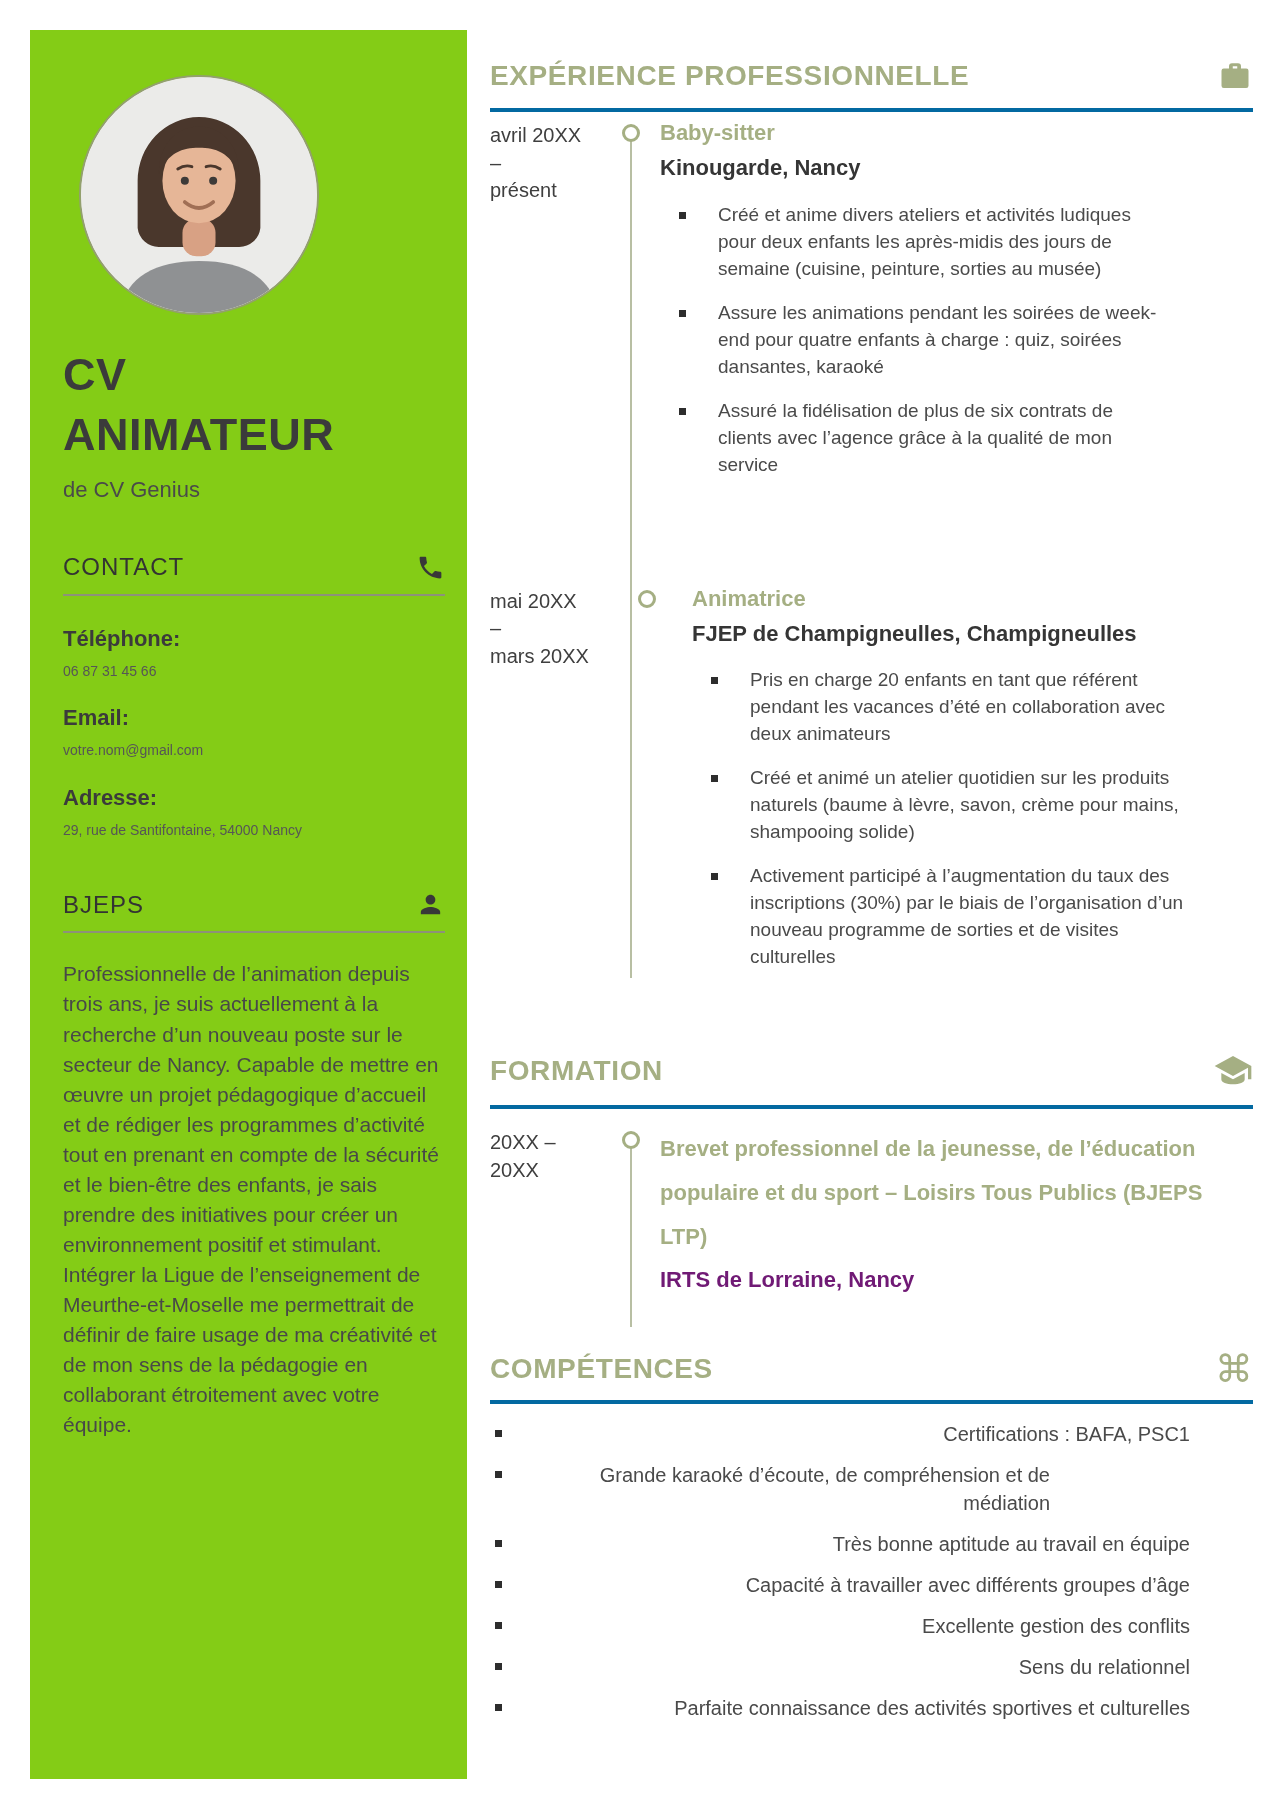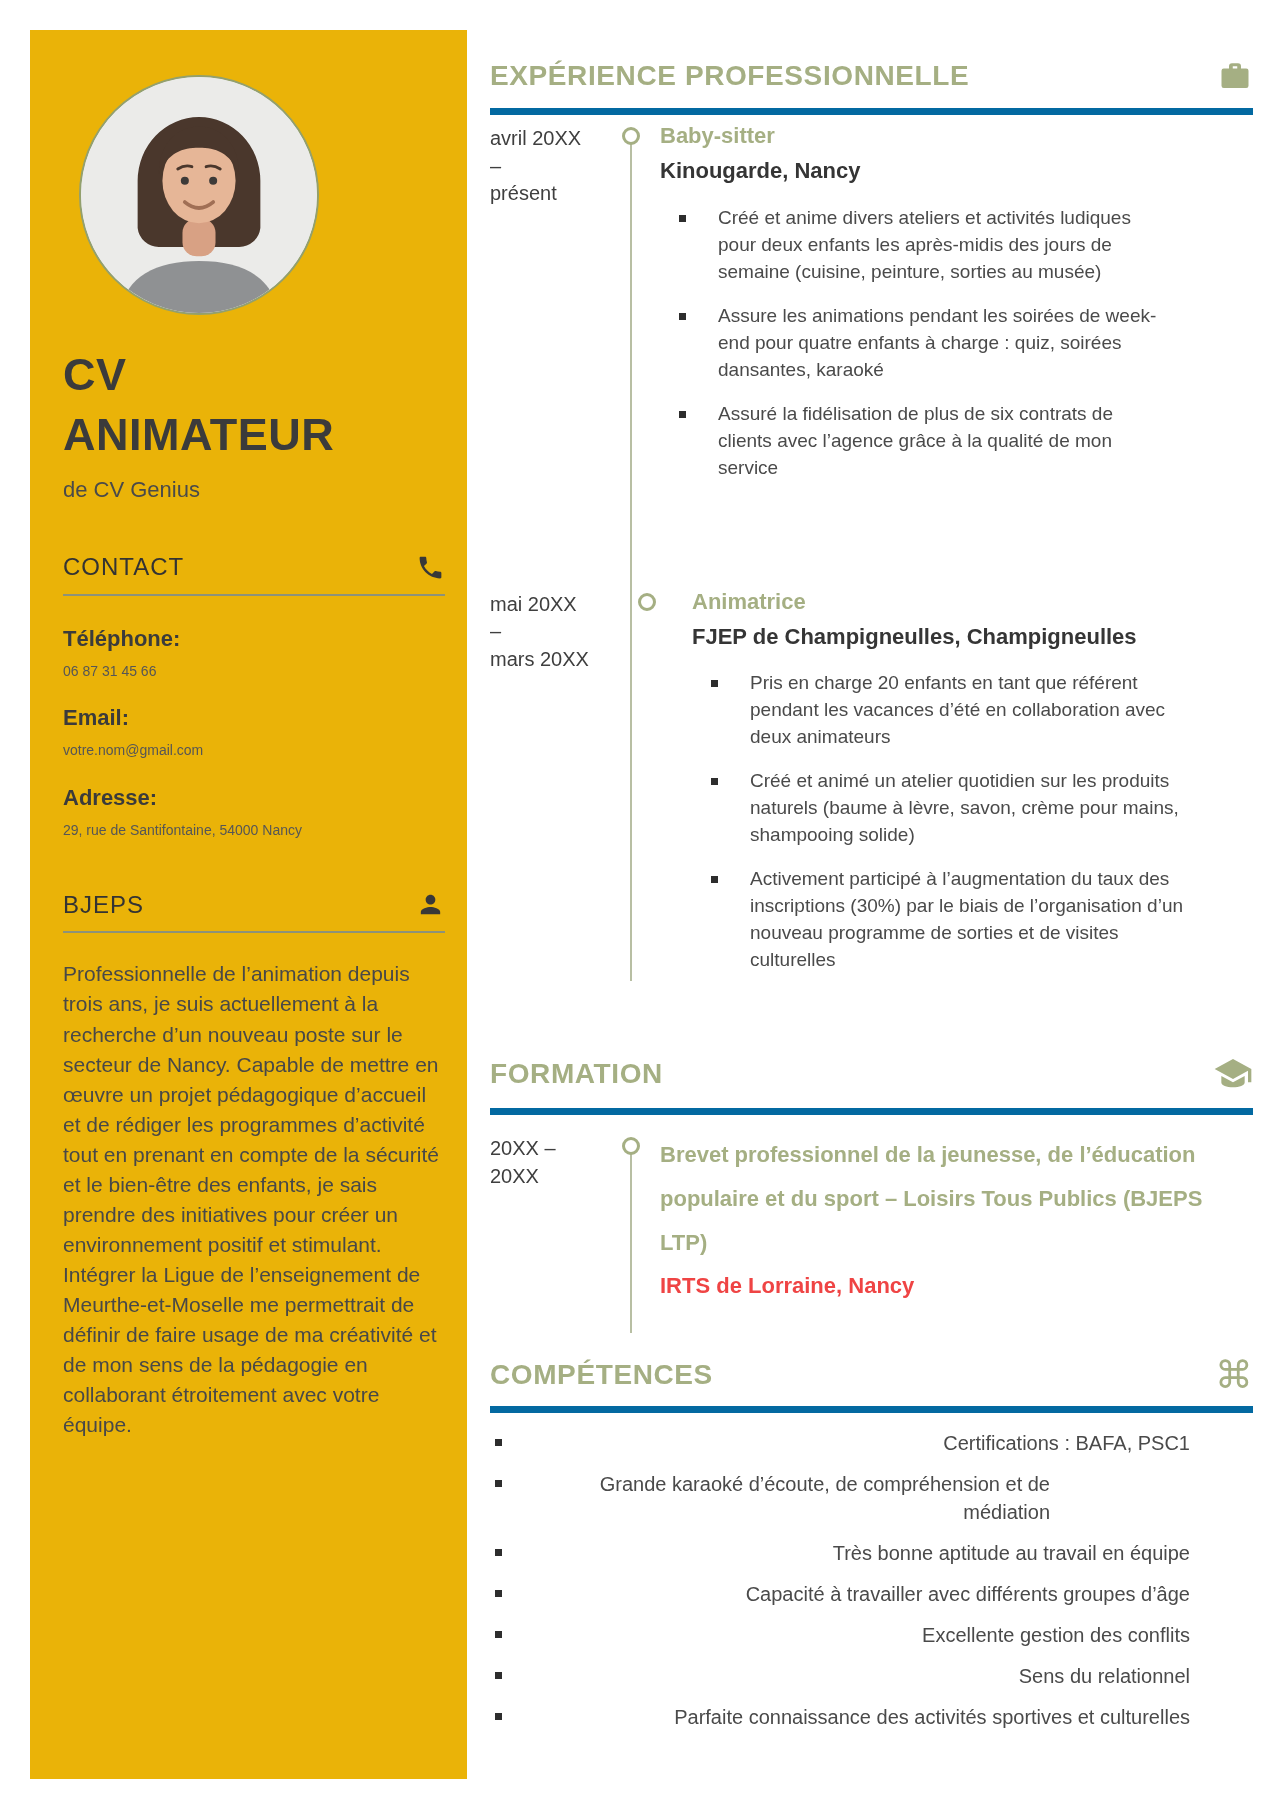"EXPÉRIENCE PROFESSIONNELLE" .section-head { border-bottom: 7px solid #0369a1 -> 4px solid #0369a1 }
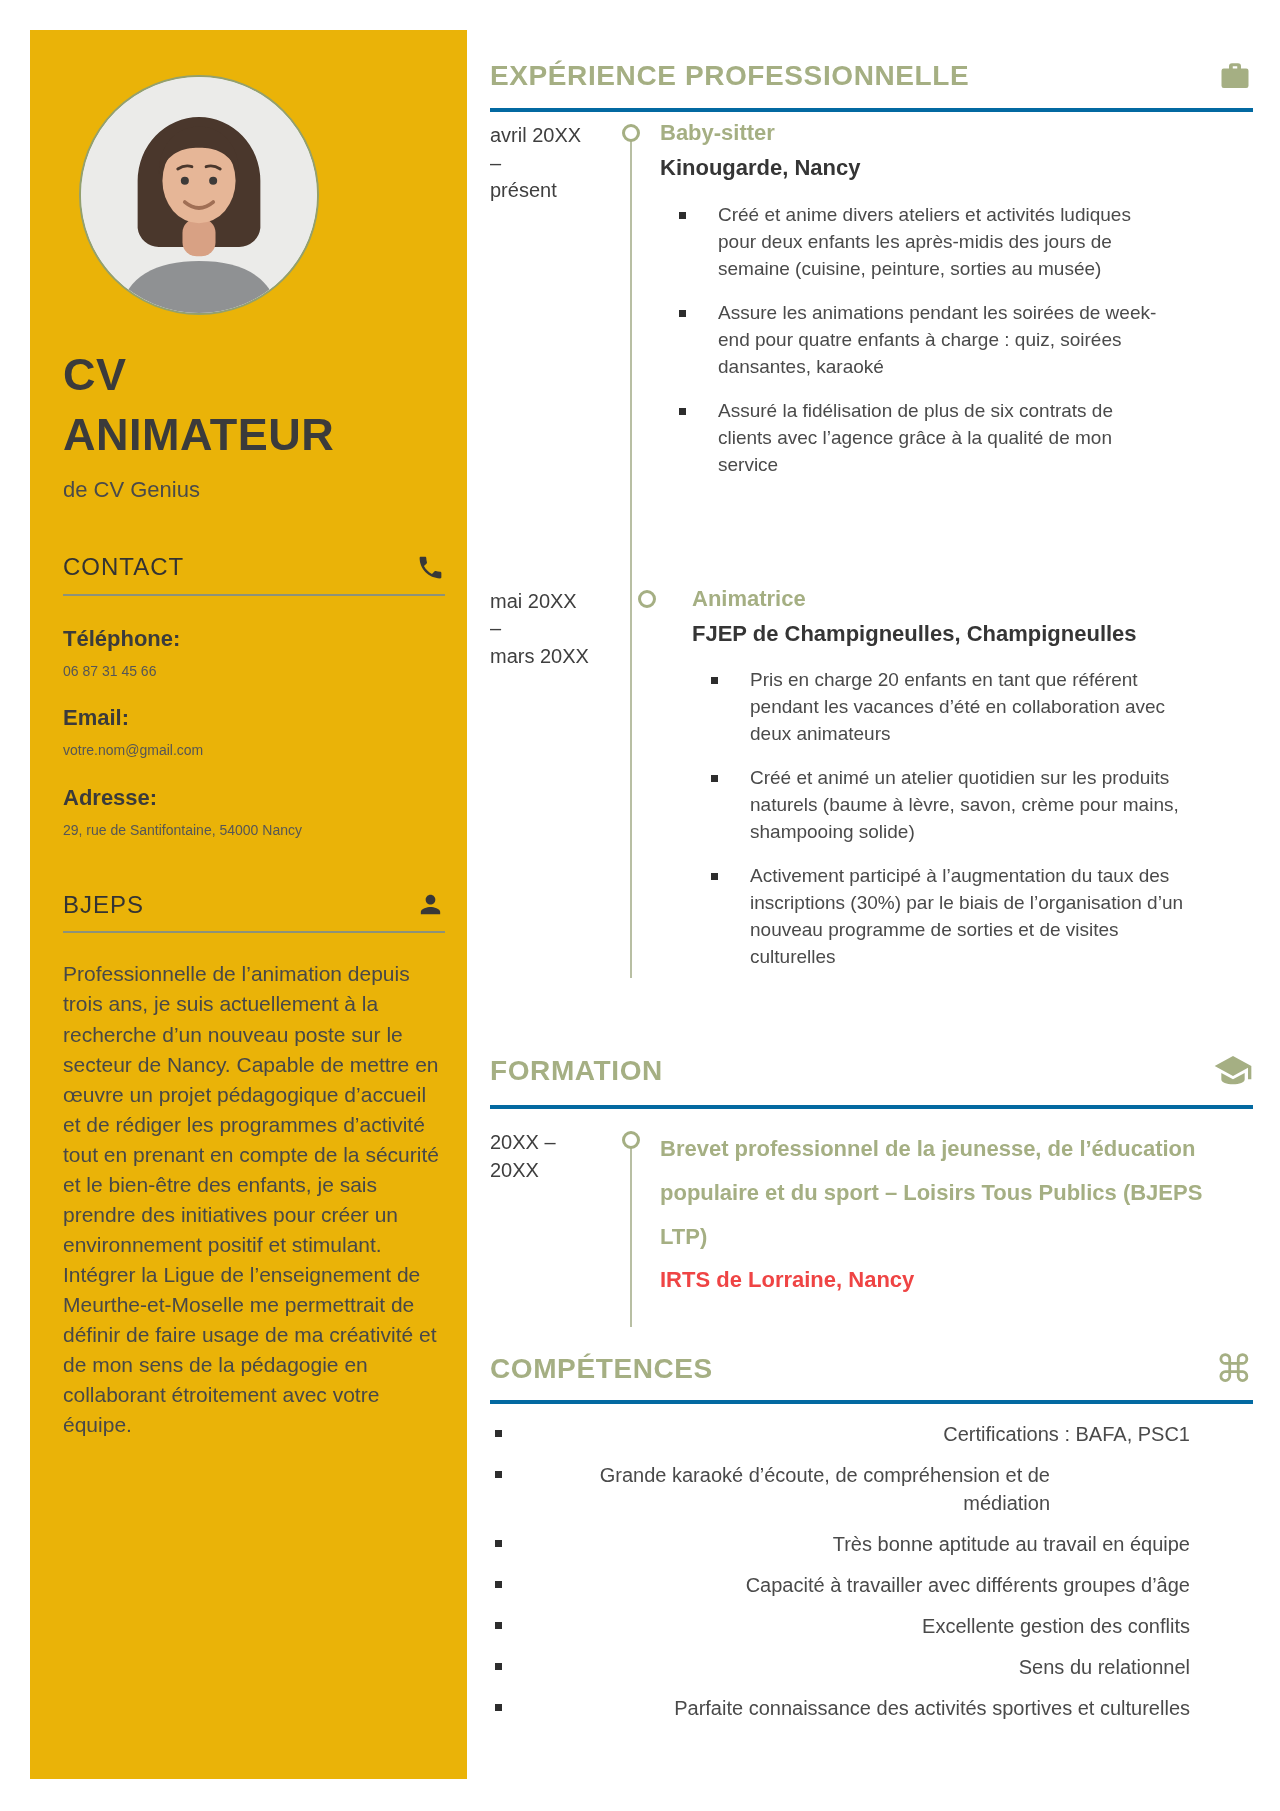"CV" .sidebar { background: #eab308 -> #84cc16 }
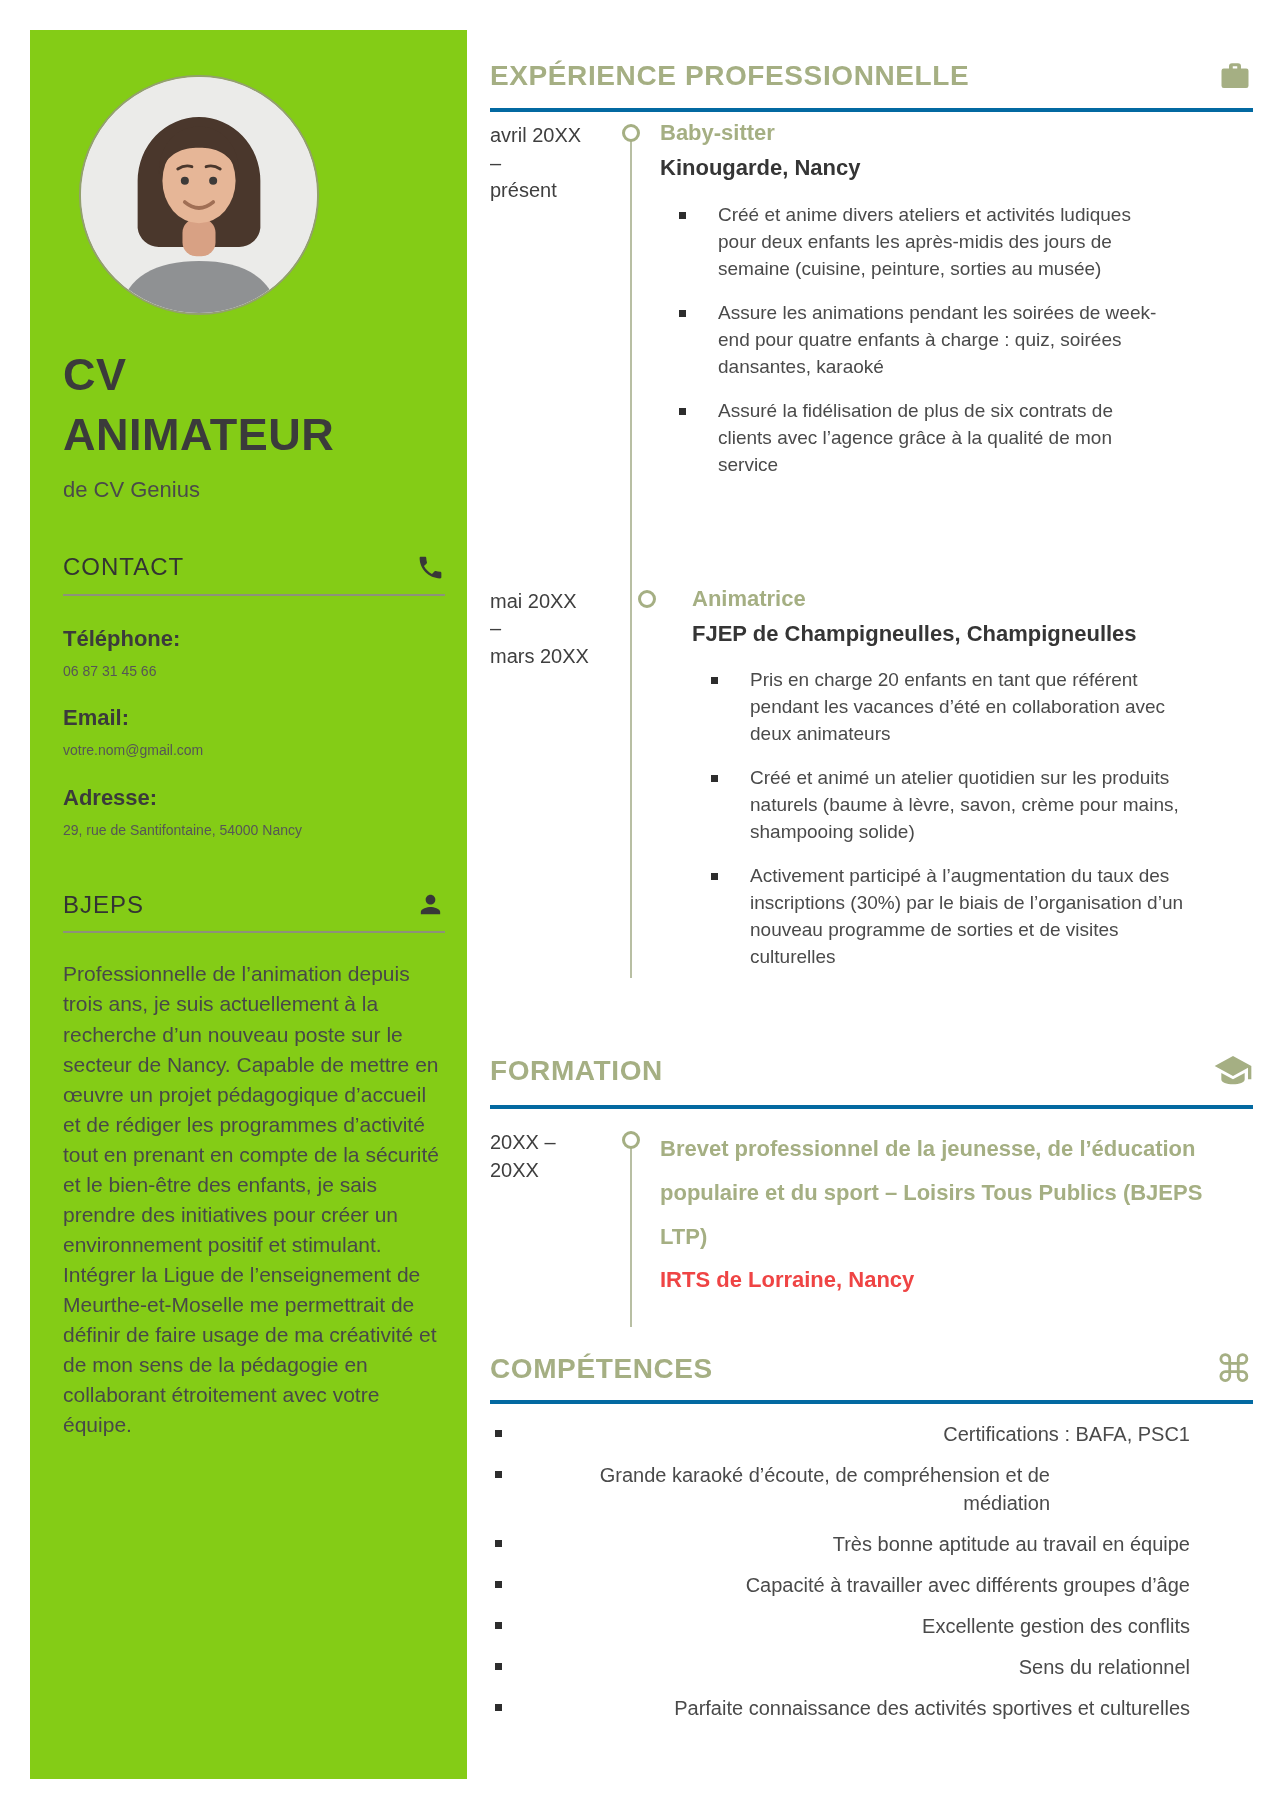"IRTS de Lorraine, Nancy" .school { color: #ef4444 -> #701a75 }
